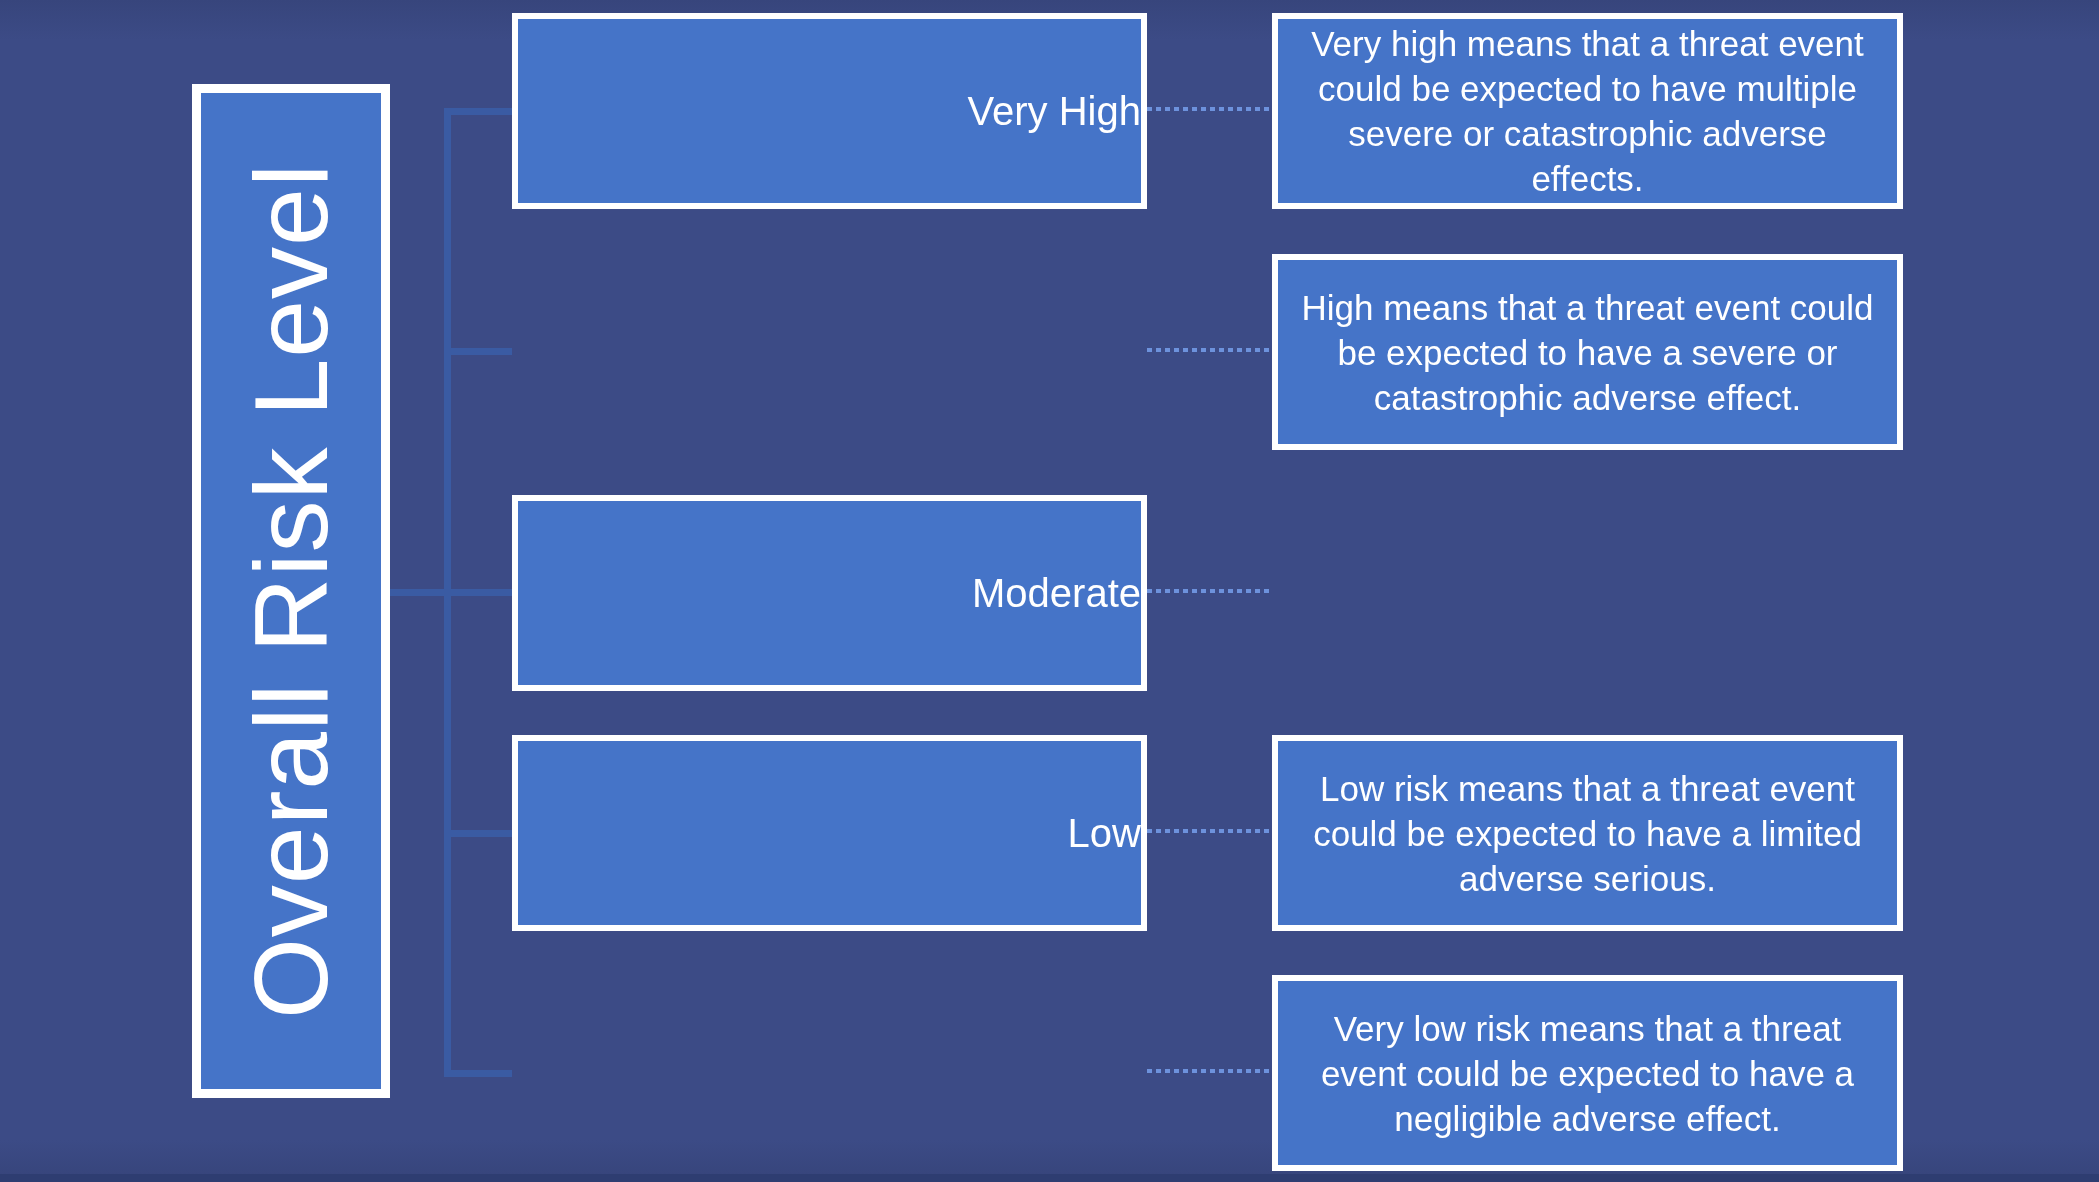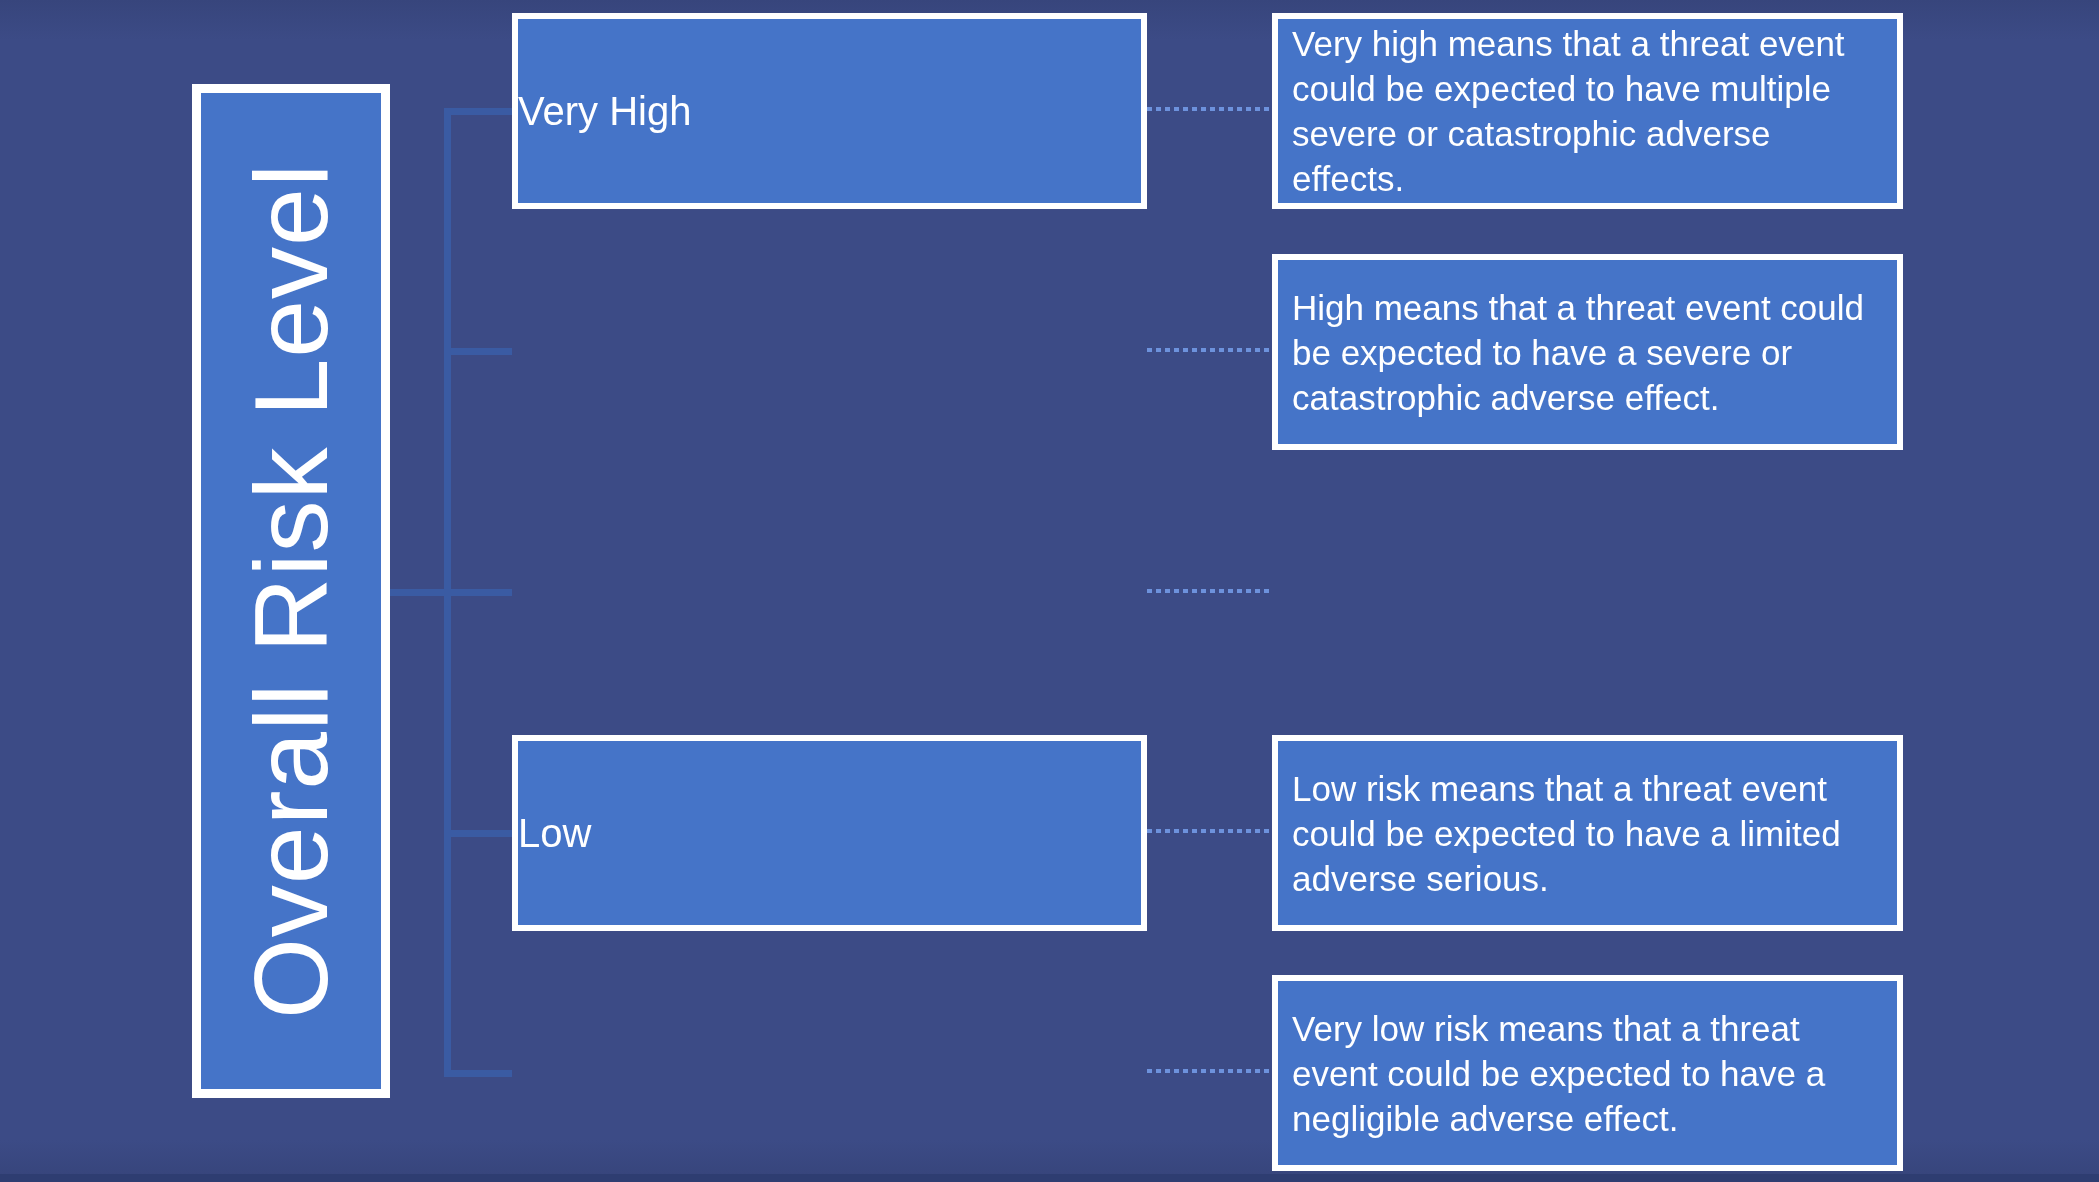"Very high means that a" .desc-box .desc { text-align: none -> center }
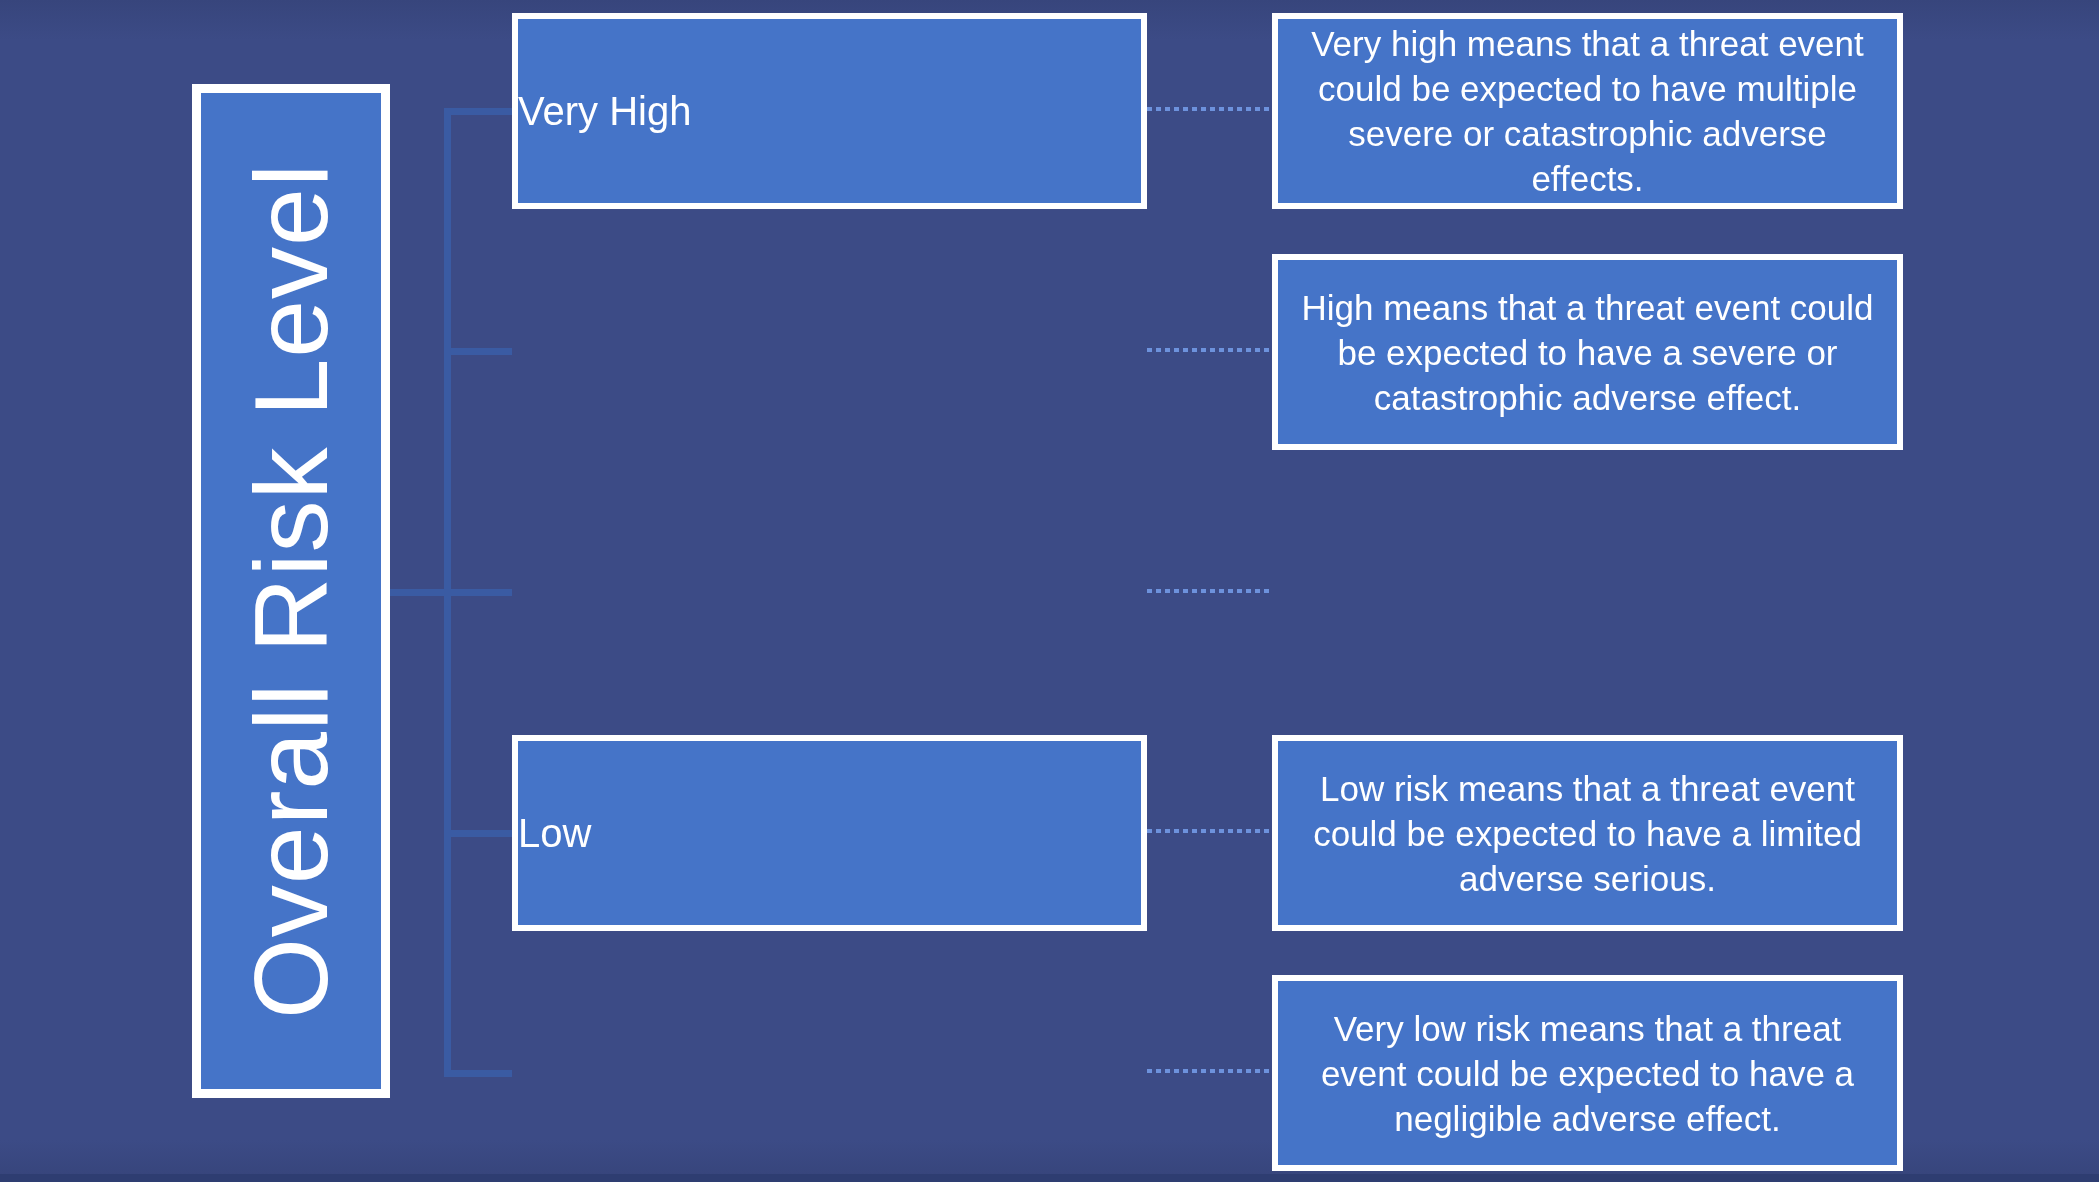"Very High" .level-box { justify-content: flex-start -> flex-end }
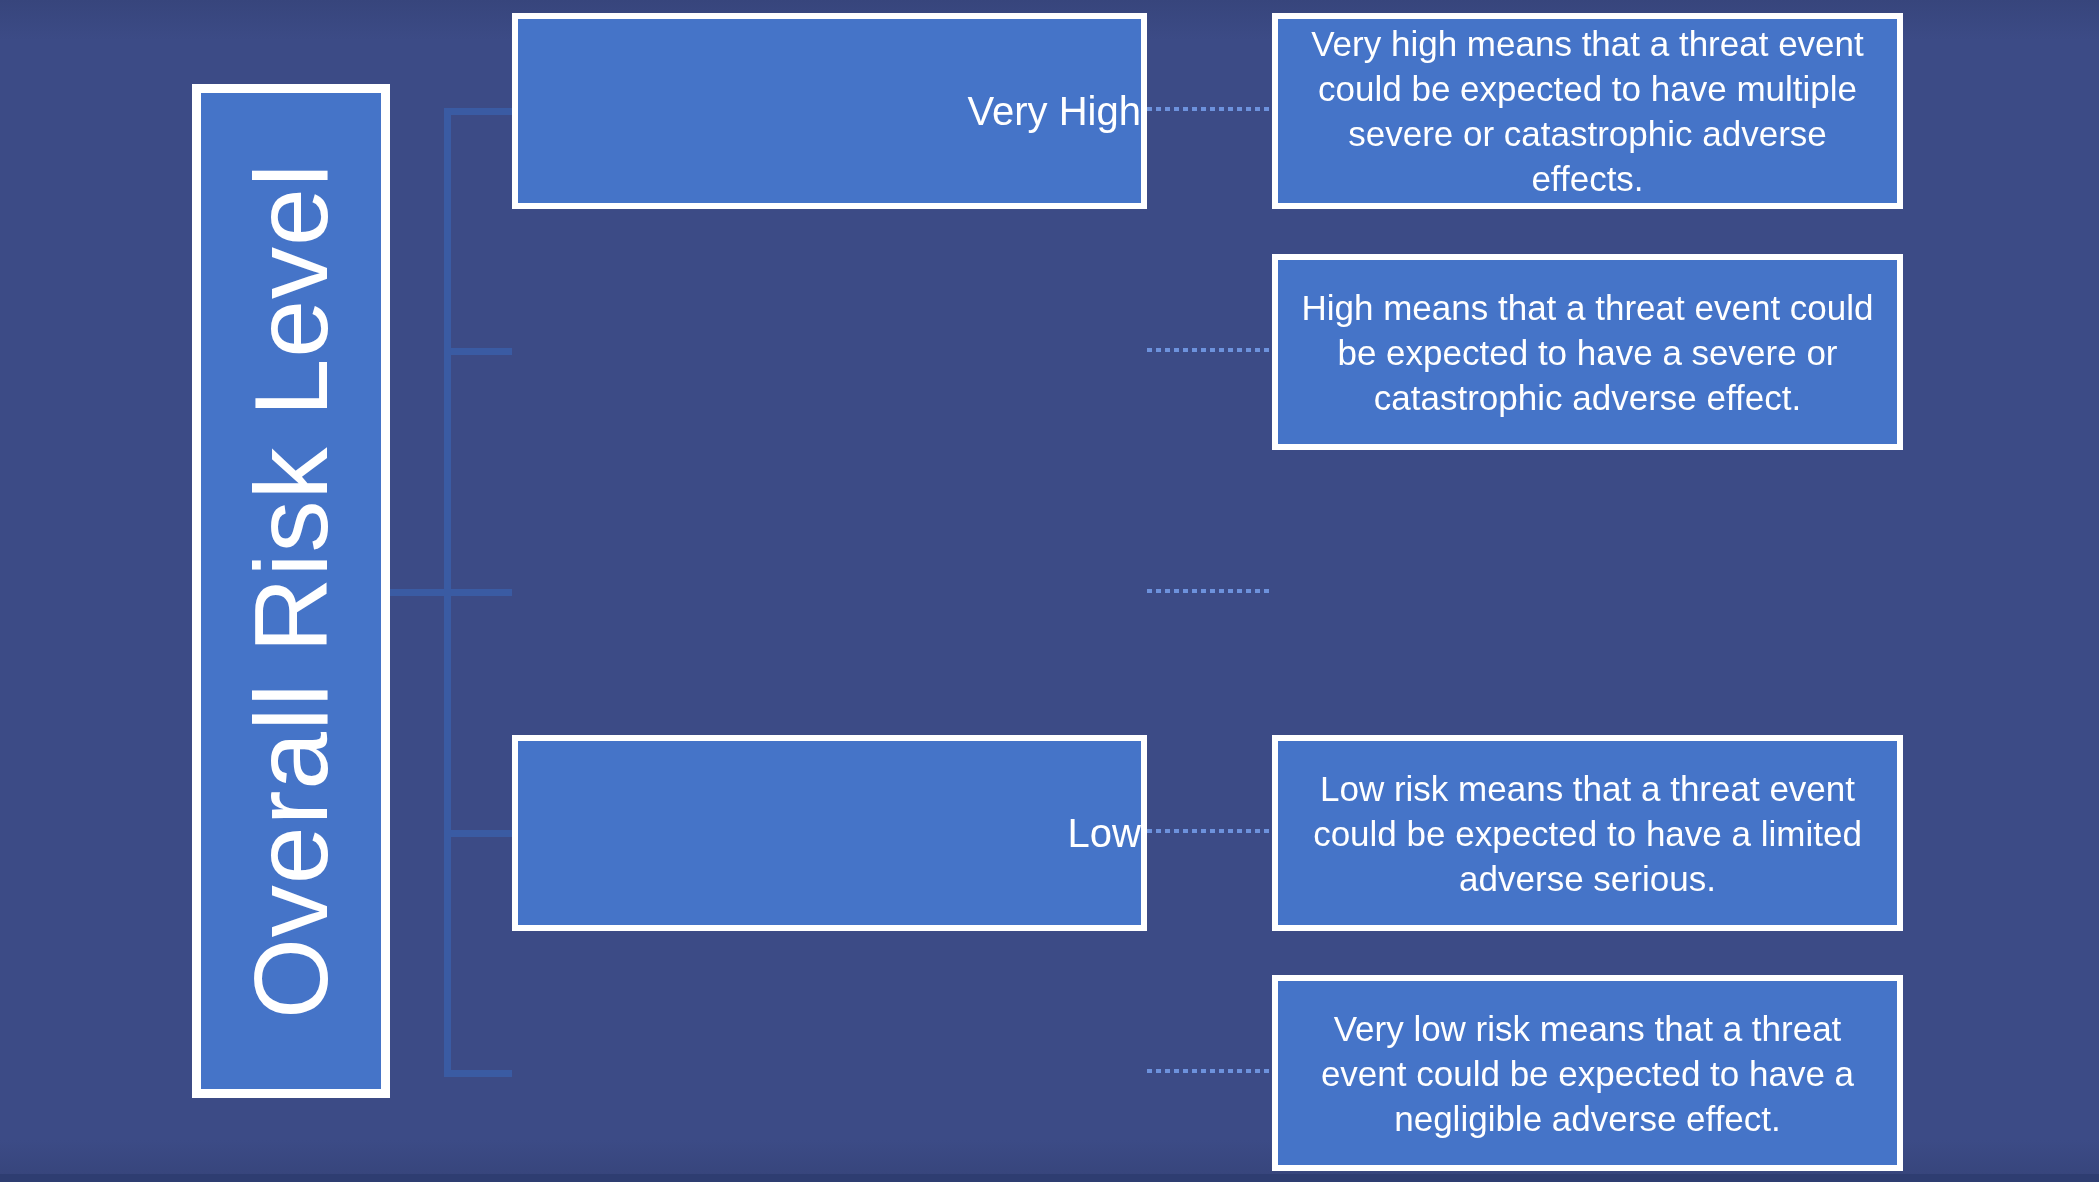"Moderate" div.level-box { html: none -> <div> <span>Moderate</span> </div> }
